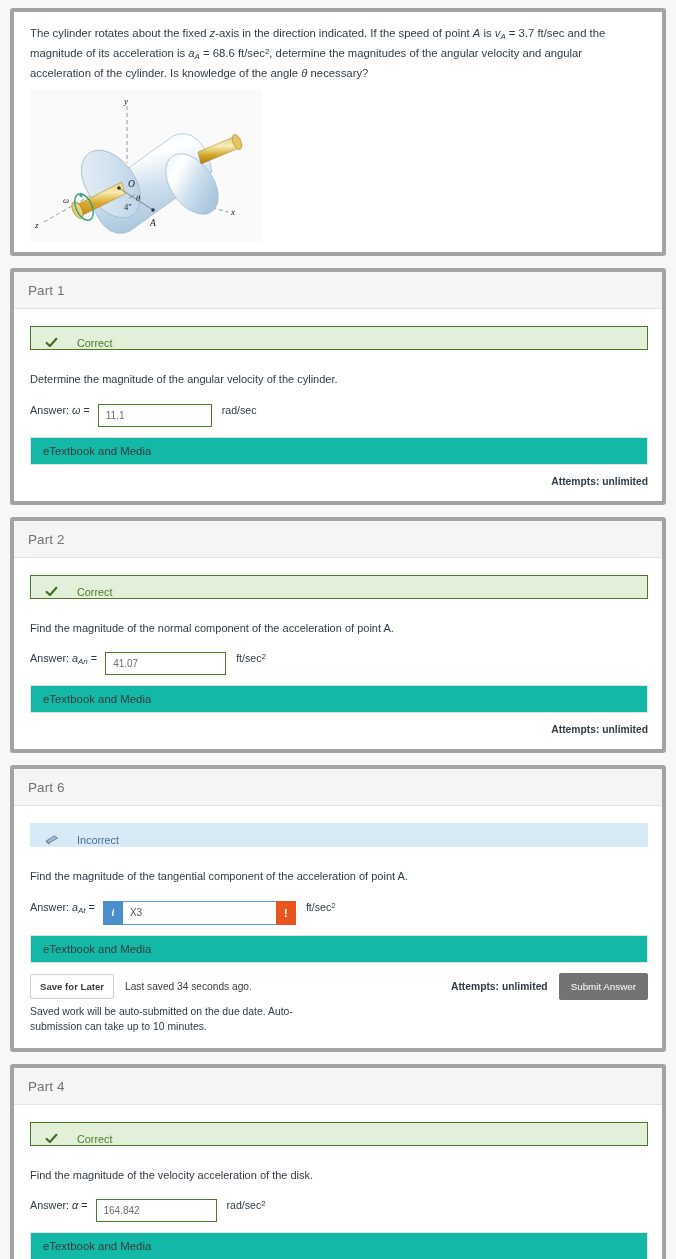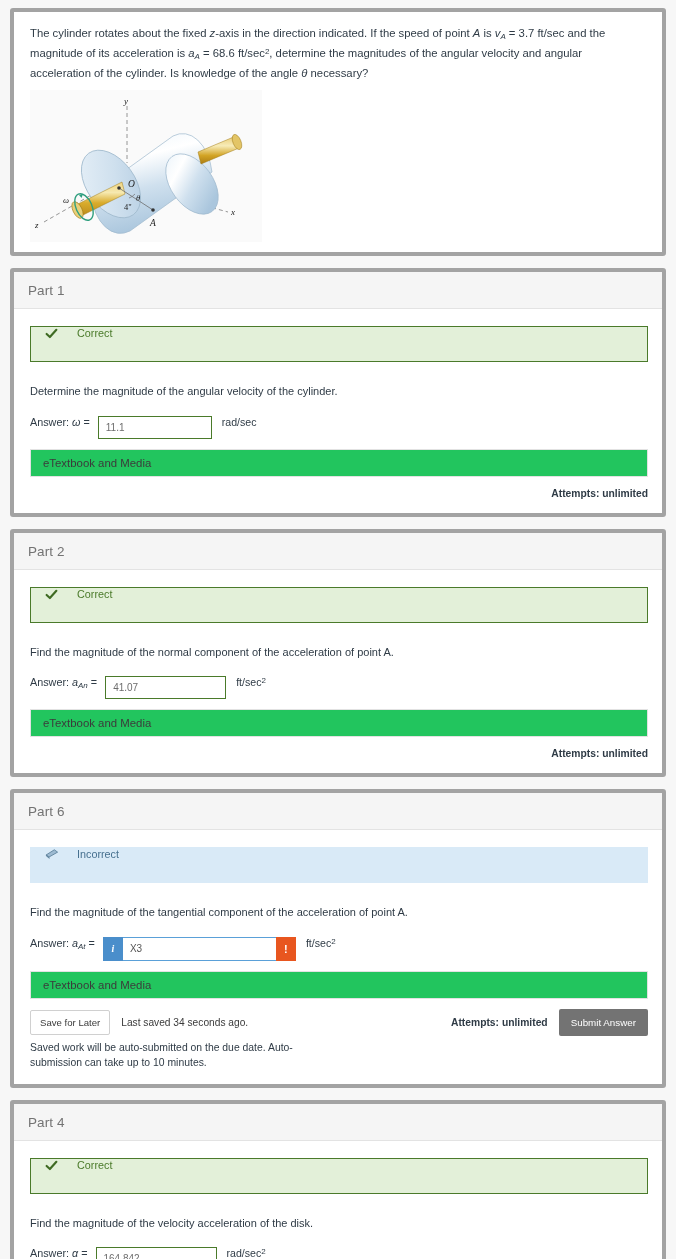"Correct" .banner { align-items: flex-start -> flex-end; height: 36px -> 24px }
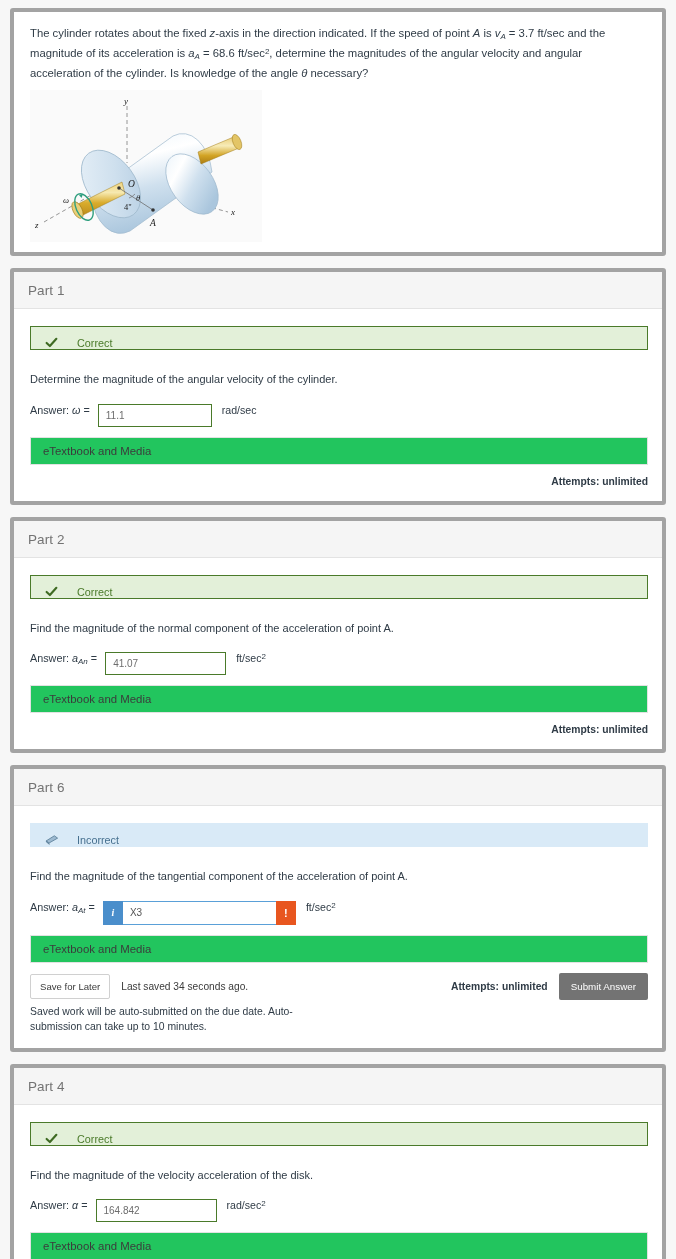"eTextbook and Media" .gray-bar { background: #22c55e -> #14b8a6 }
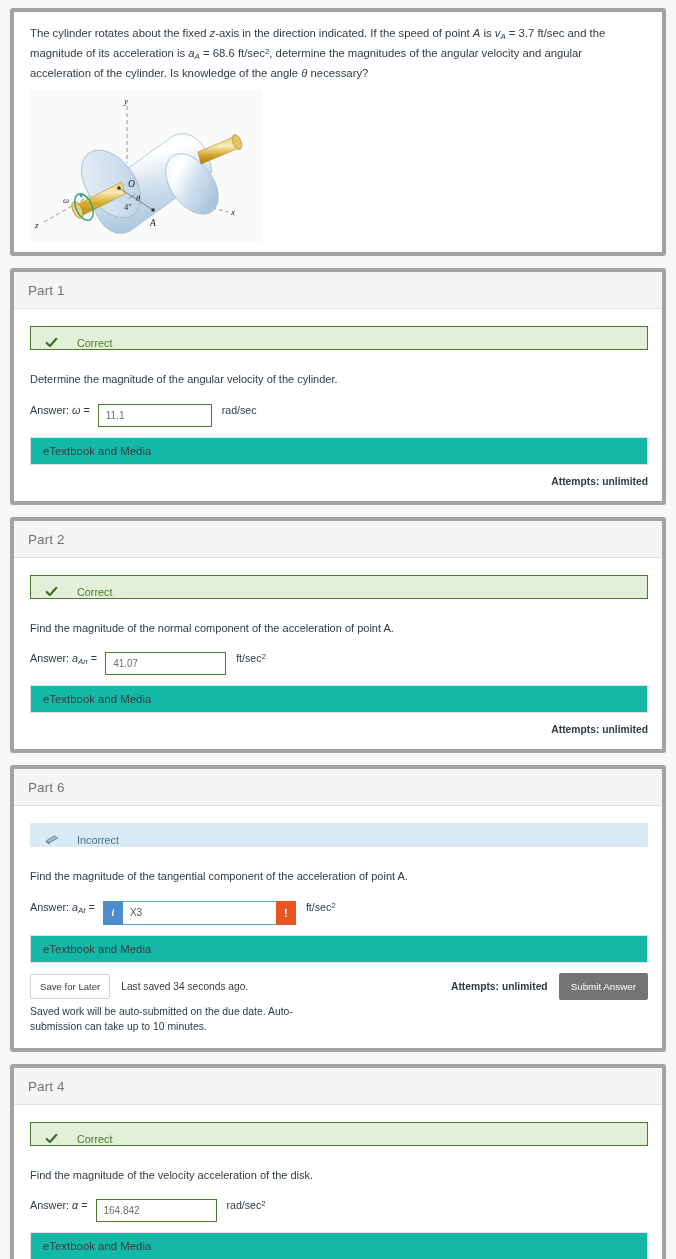"Save for Later" .btn-save { font-weight: none -> bold }
